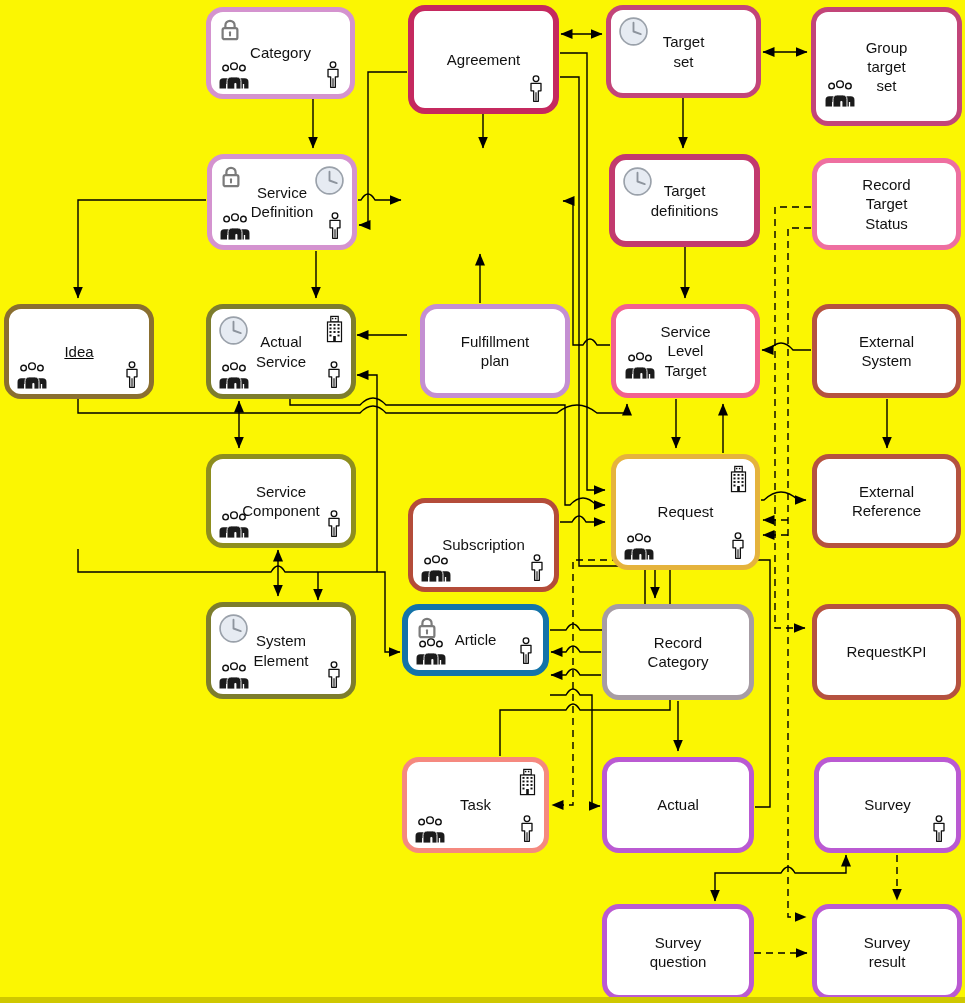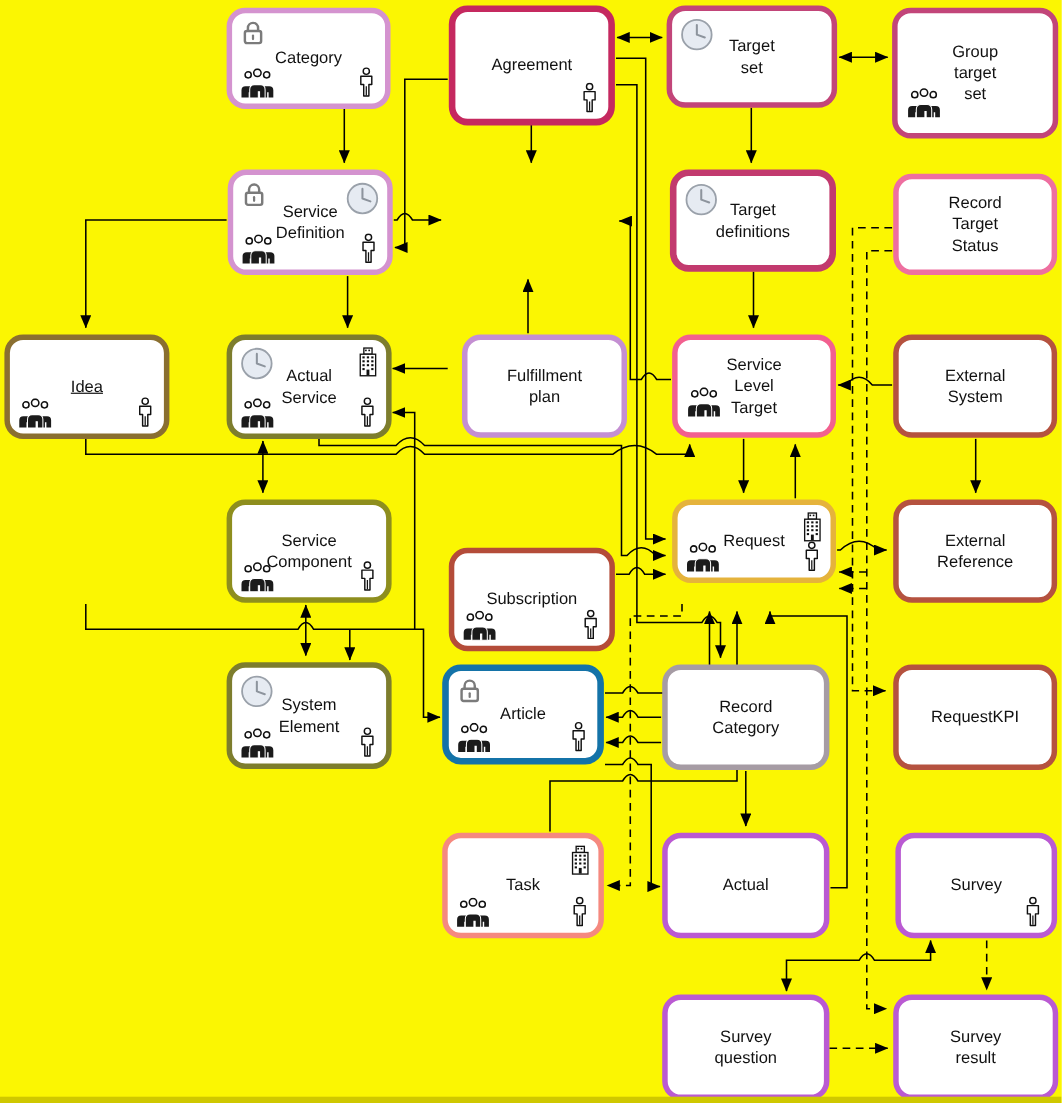"Request" div.node { height: 76px -> 116px }
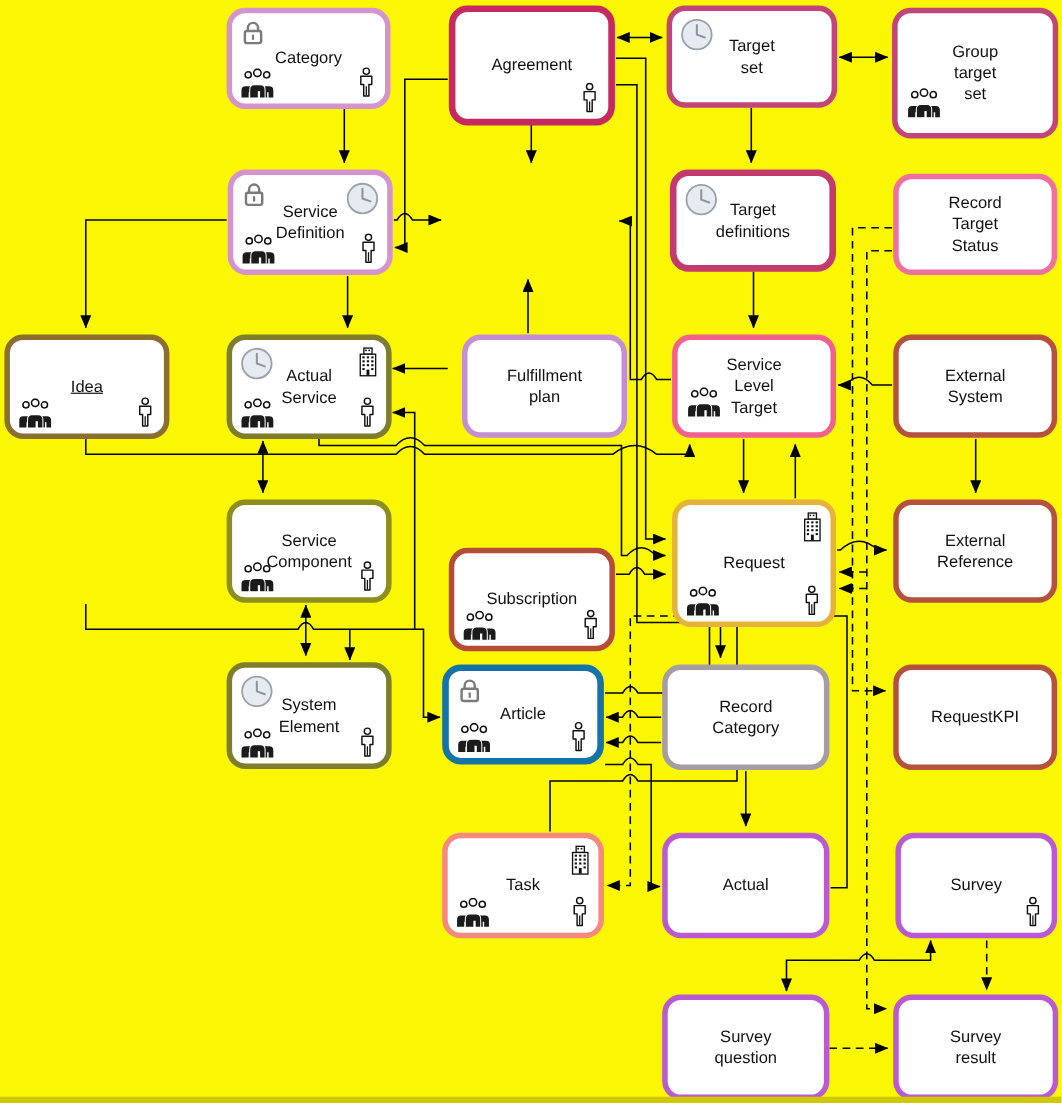"Article" div.node { height: 91px -> 72px }
